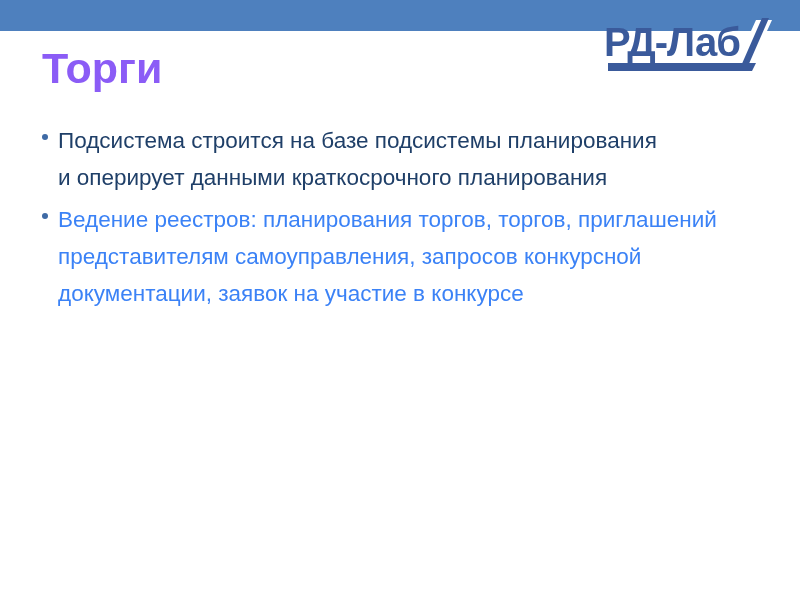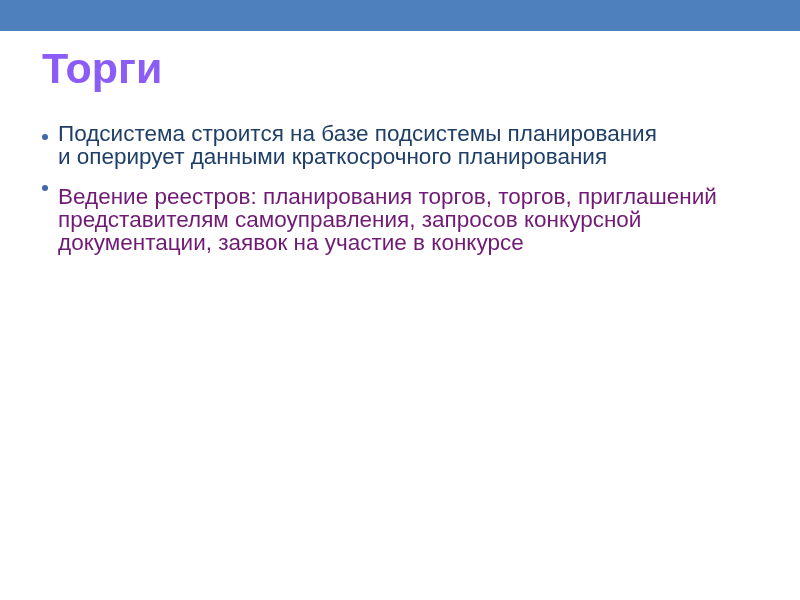"РД-Лаб" div { html: none -> <div> <svg> <text>РД-Лаб</text> <path></path> <path></path> <path></path> </svg> </div> }
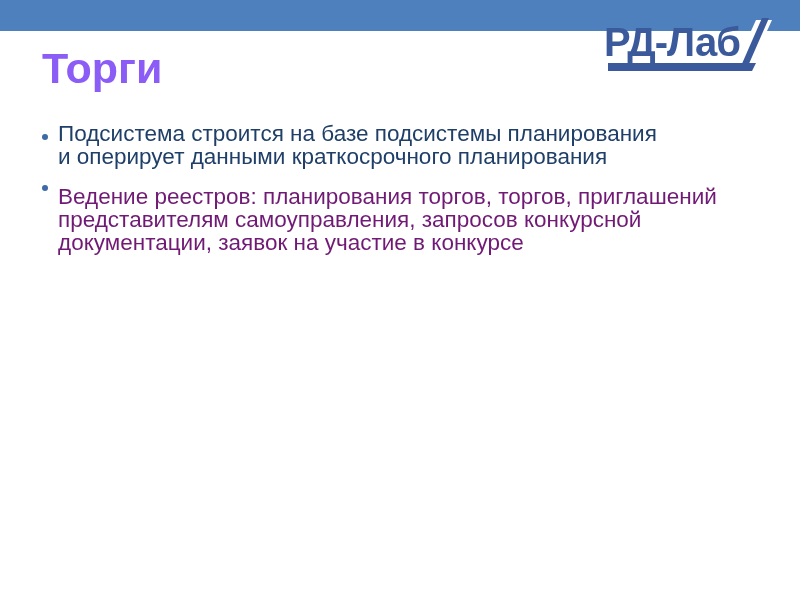"Подсистема строится на базе подсистемы" .bullet-text { line-height: 23px -> 37px }
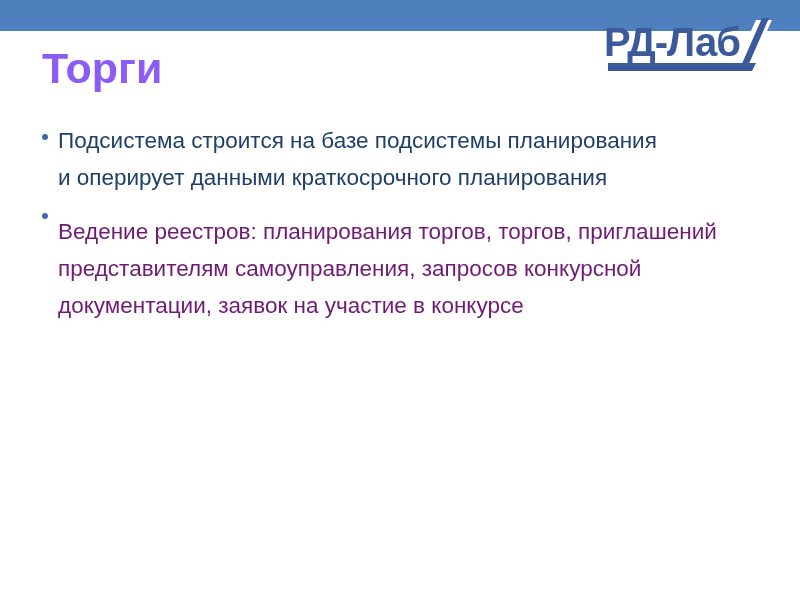"Ведение реестров: планирования торгов," .bullet-text.accent-green { color: #701a75 -> #3b82f6; margin-top: 12px -> none }
